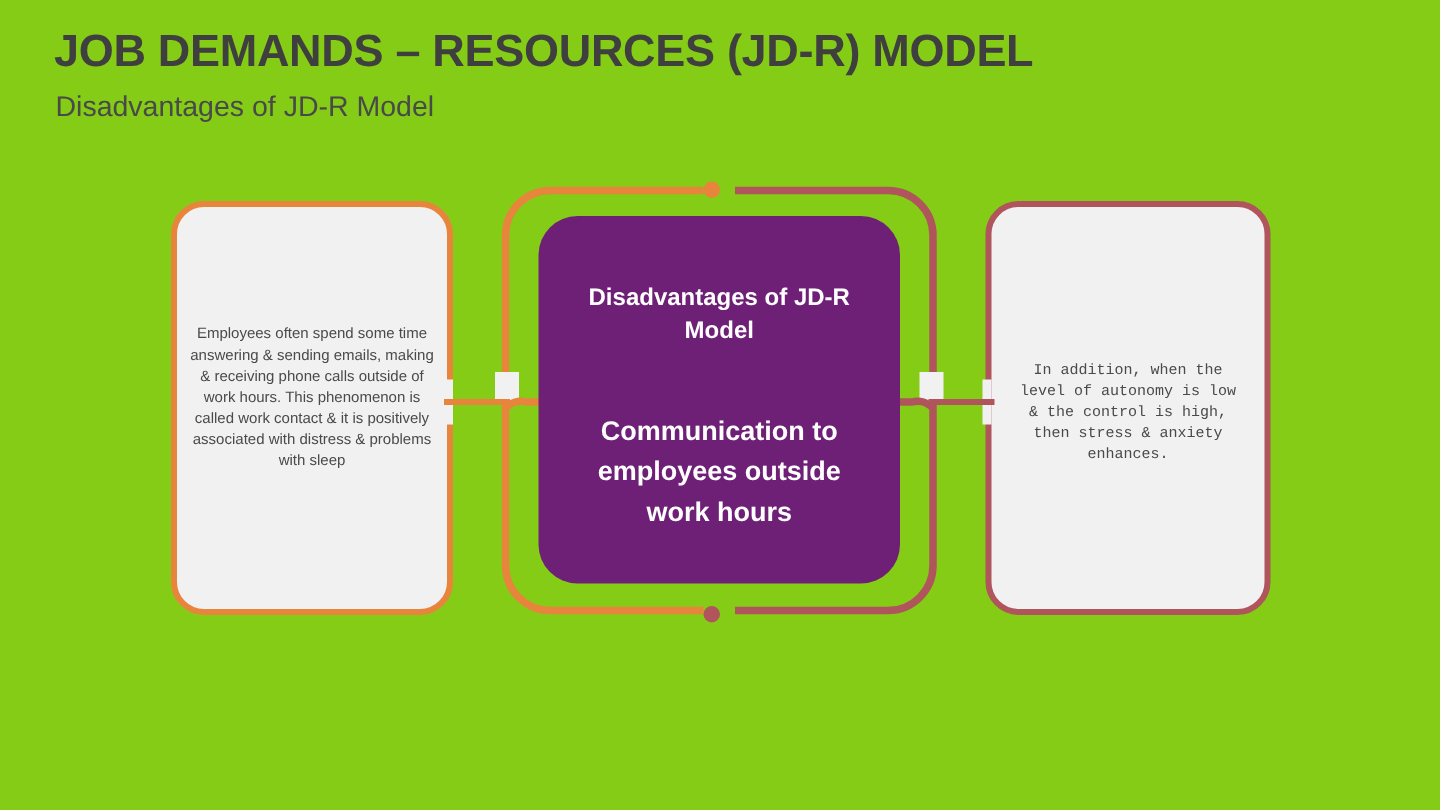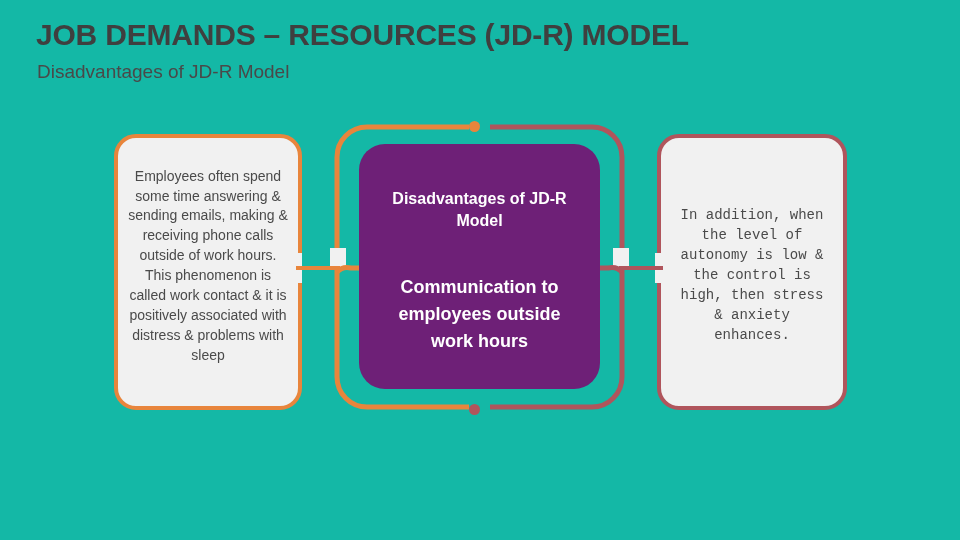"JOB DEMANDS – RESOURCES (JD-R)" .slide { background: #14b8a6 -> #84cc16 }
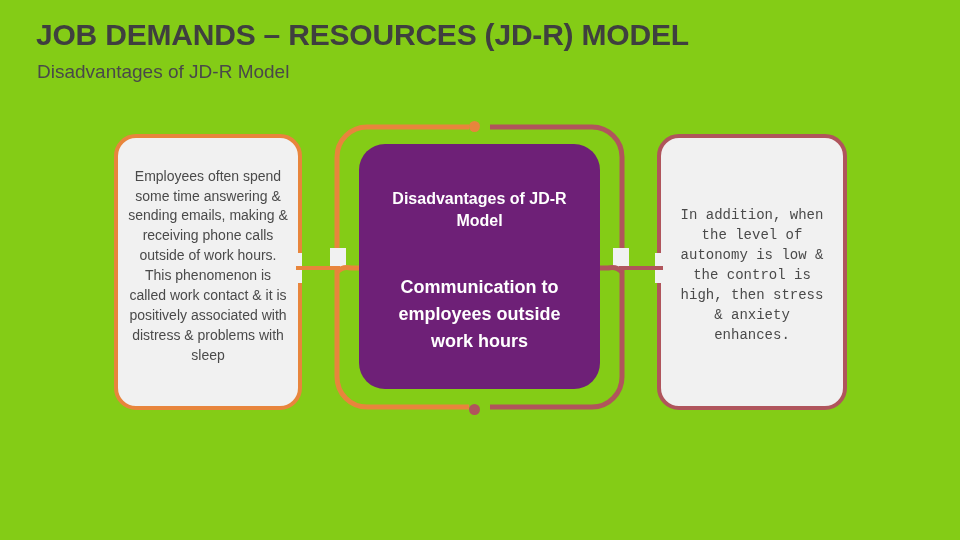"Employees often spend some time" .card .card-text { font-size: 14px -> 10px }
